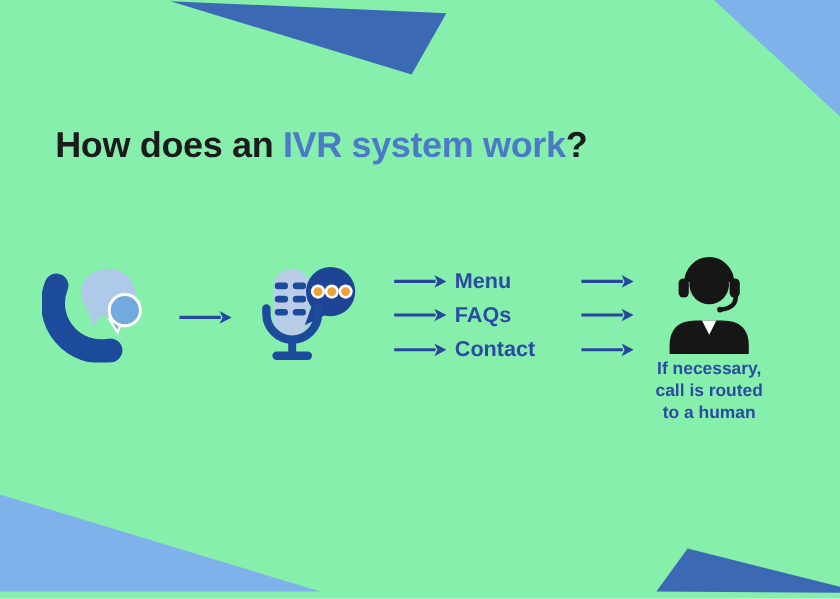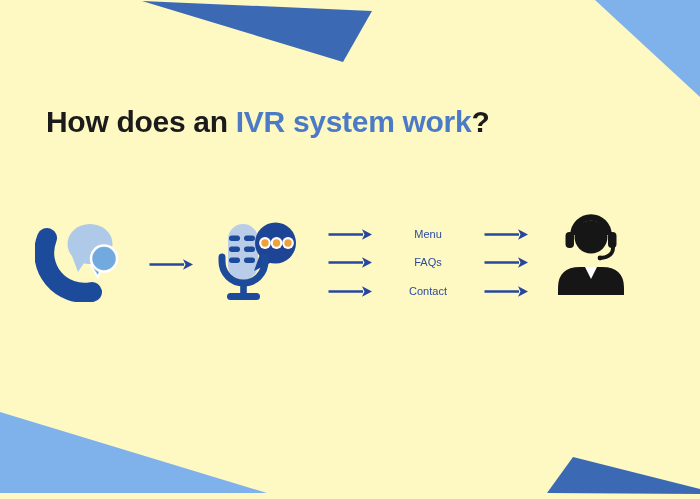"How does an IVR system" .canvas { background: #fef9c3 -> #86efac }
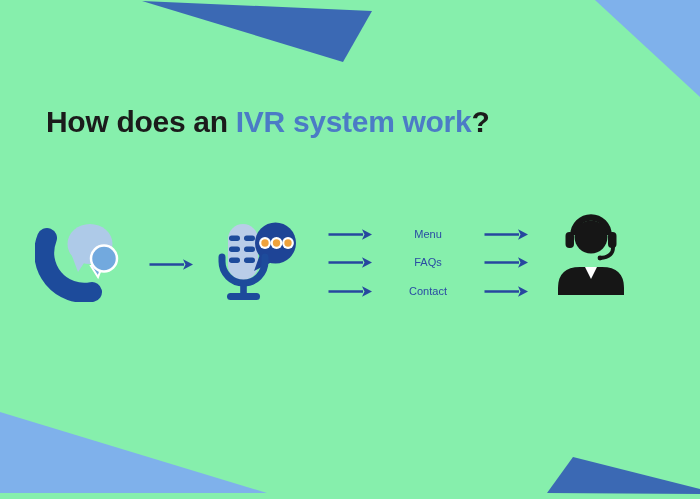"Menu" .opt { font-size: 11px -> 18px; font-weight: normal -> bold; text-align: center -> none }
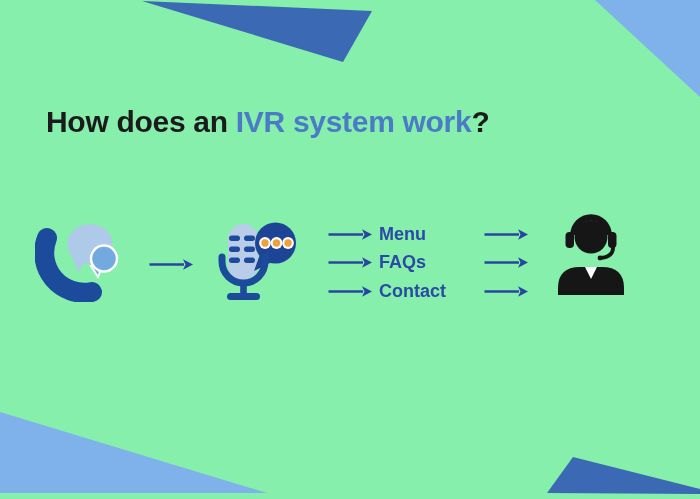"If necessary," div.caption { html: none -> <div> <div>If necessary,</div> <div>call is routed</div> <div>to a human</div> </div> }
